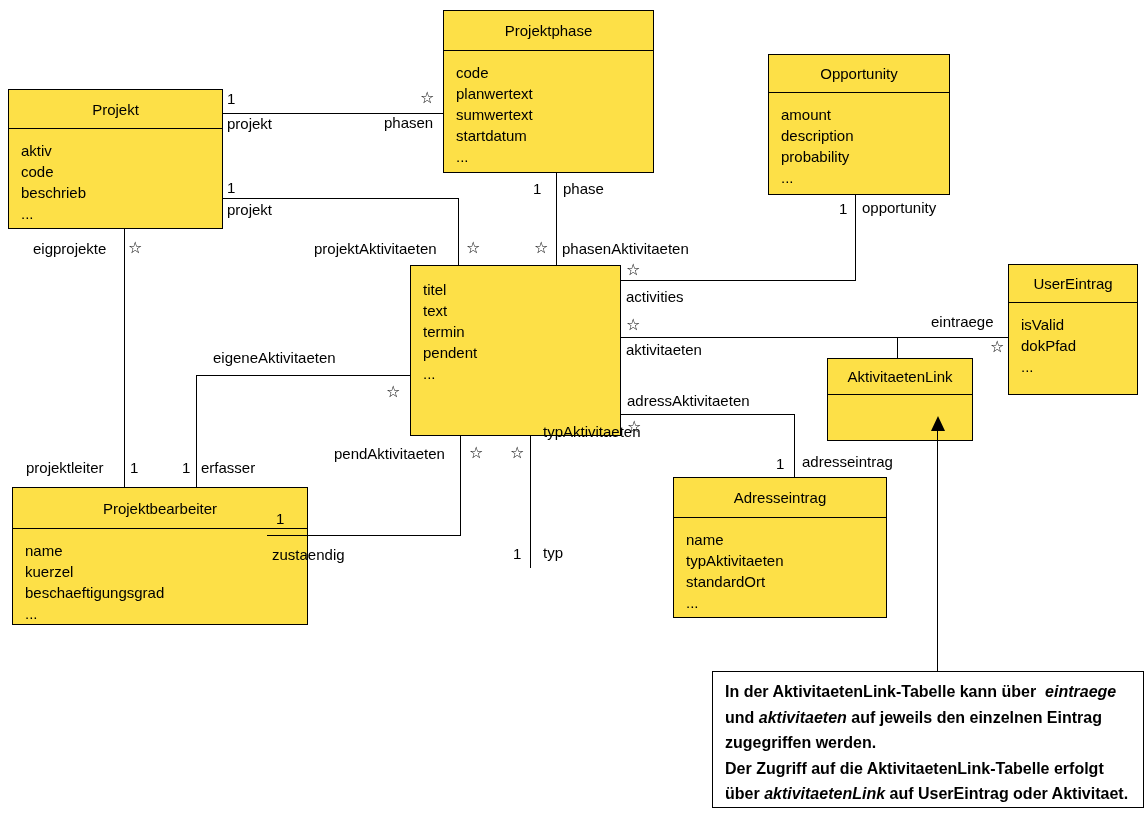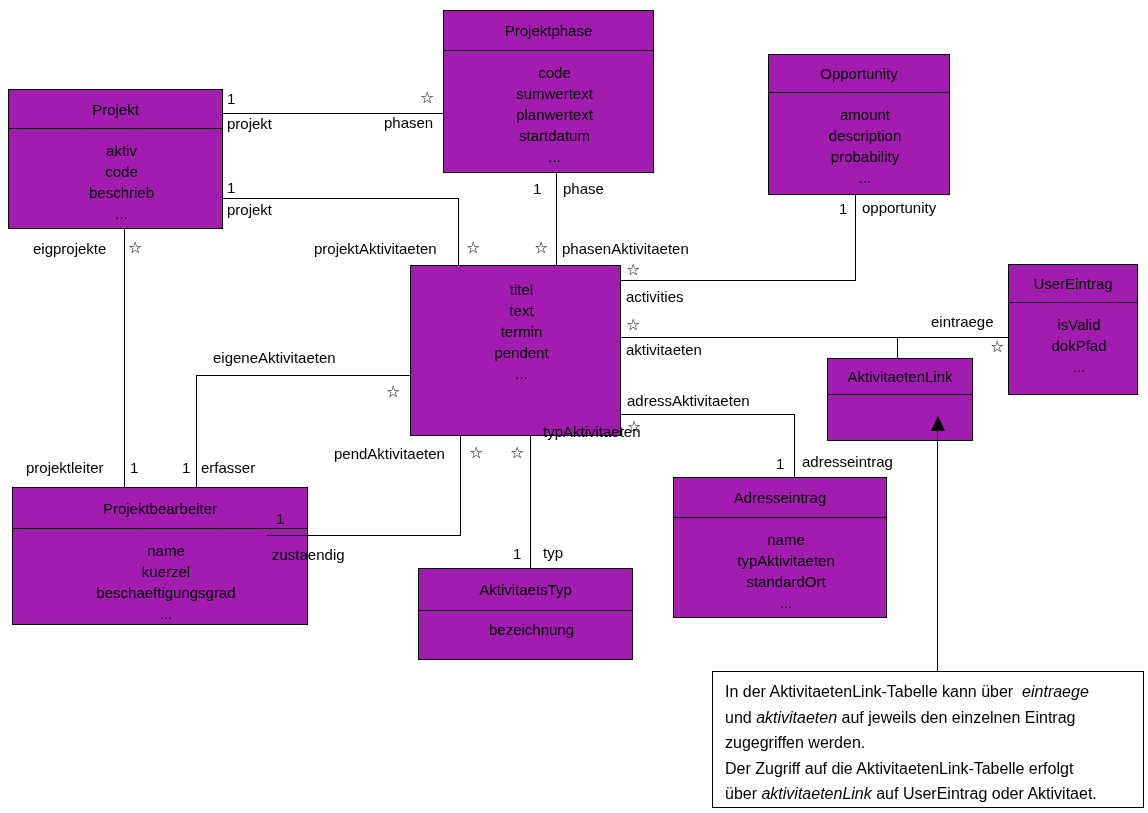"Projektphase" .cls { background: #a21caf -> #fde047; text-align: center -> none }
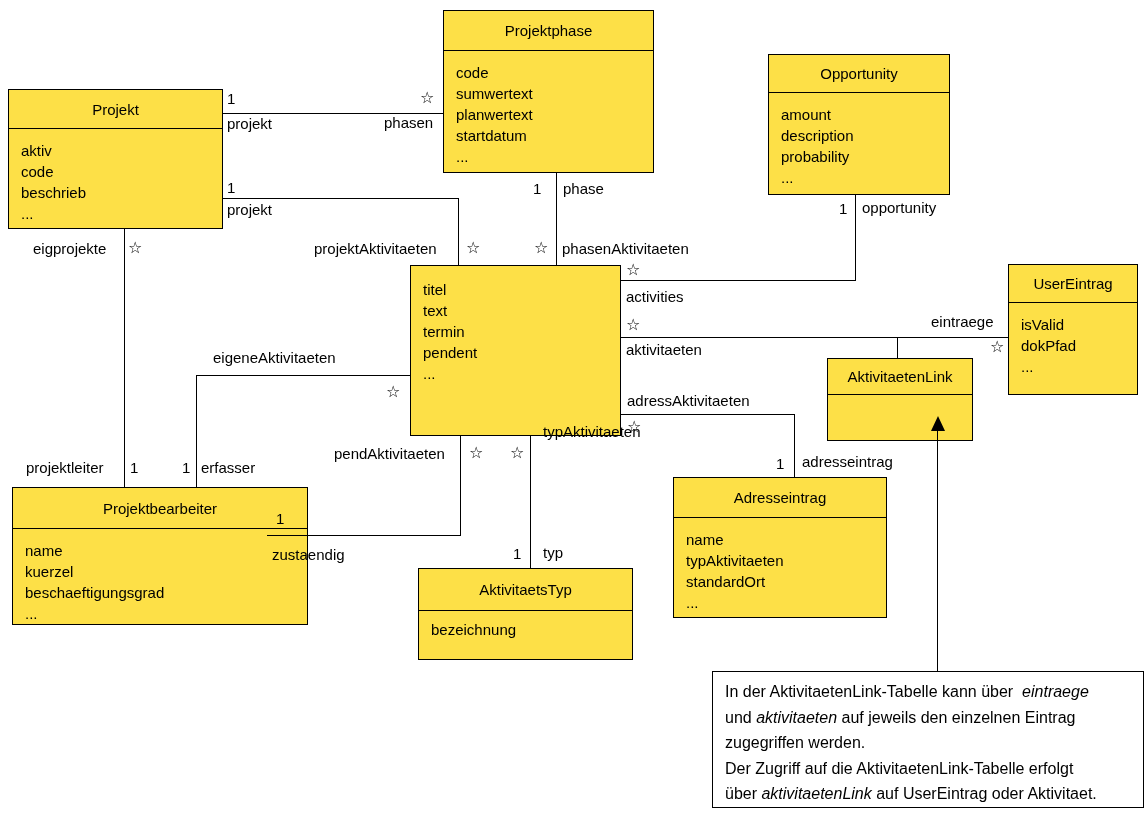"sumwertext" div.attr { order: before "planwertext" -> after "planwertext" }
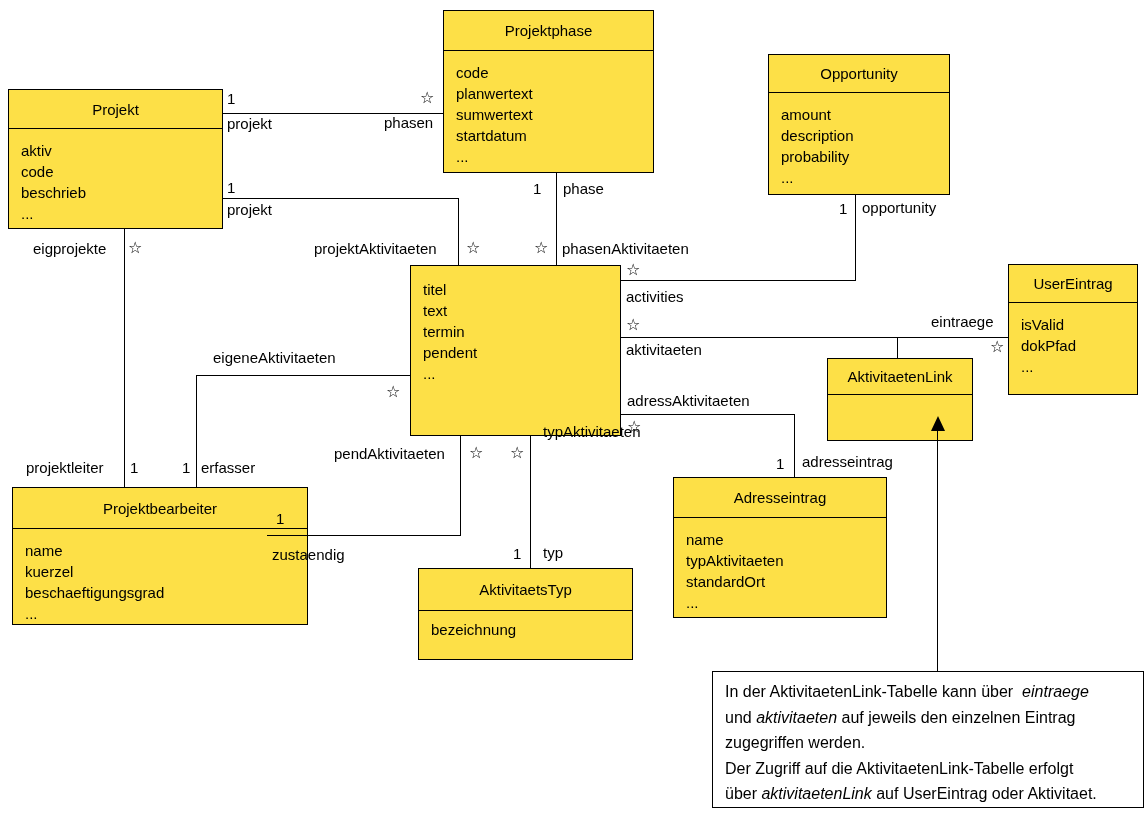"AktivitaetsTyp" div.cls { html: <div> <div>AktivitaetsTyp</div> <div> <div>bezeichnung</div> </div> </div> -> none }
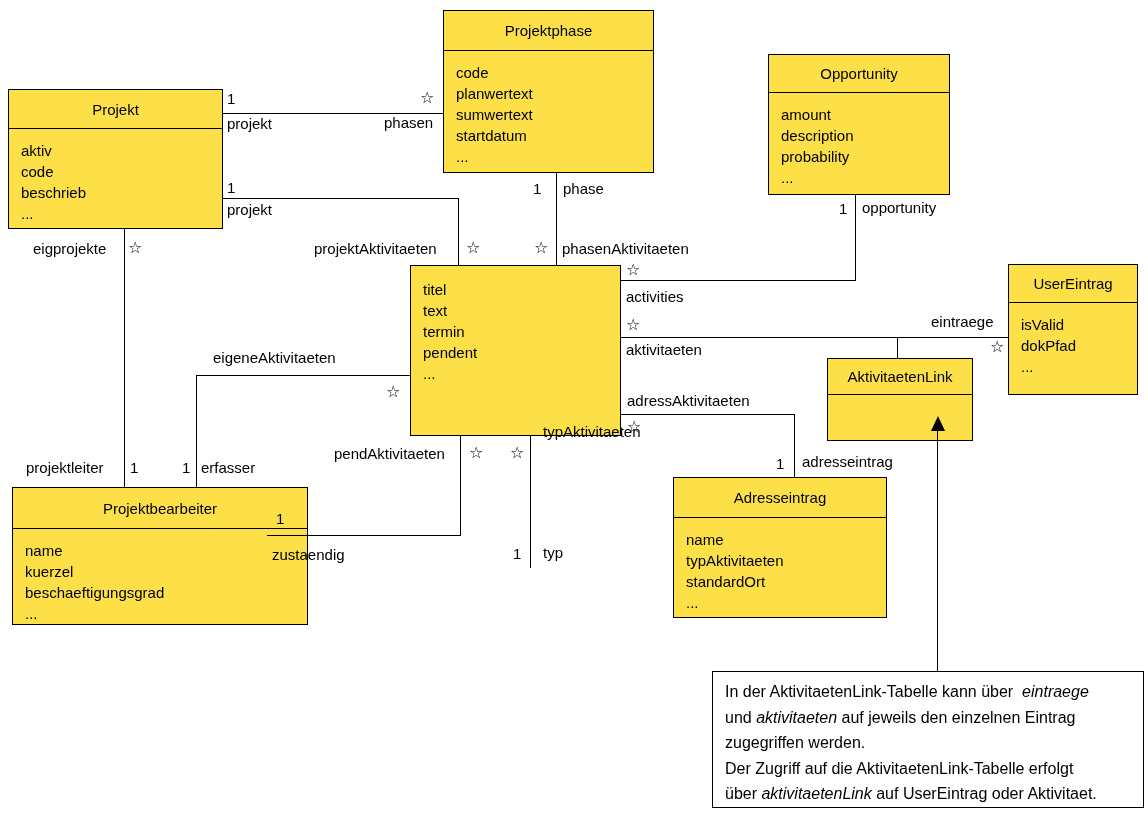"In der AktivitaetenLink-Tabelle kann" .note { font-weight: none -> bold }
